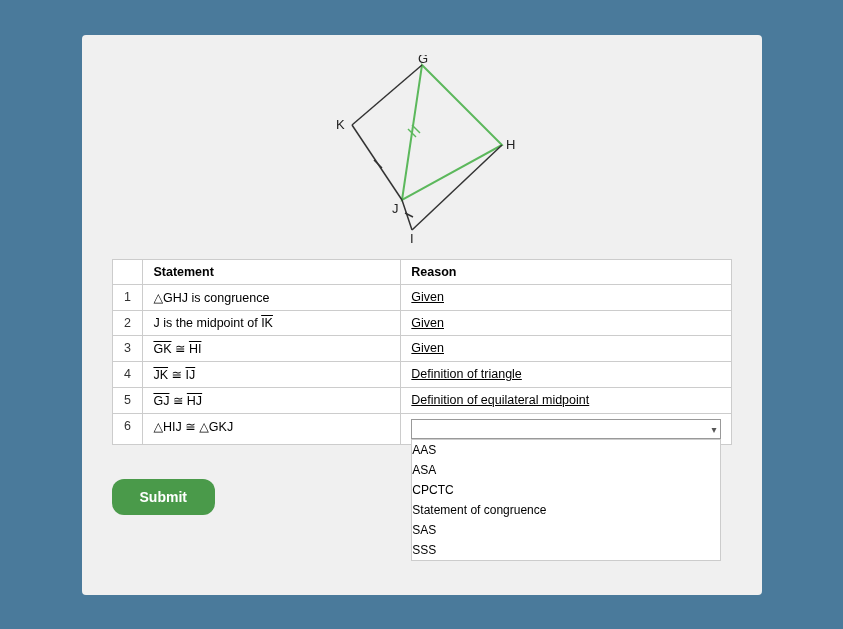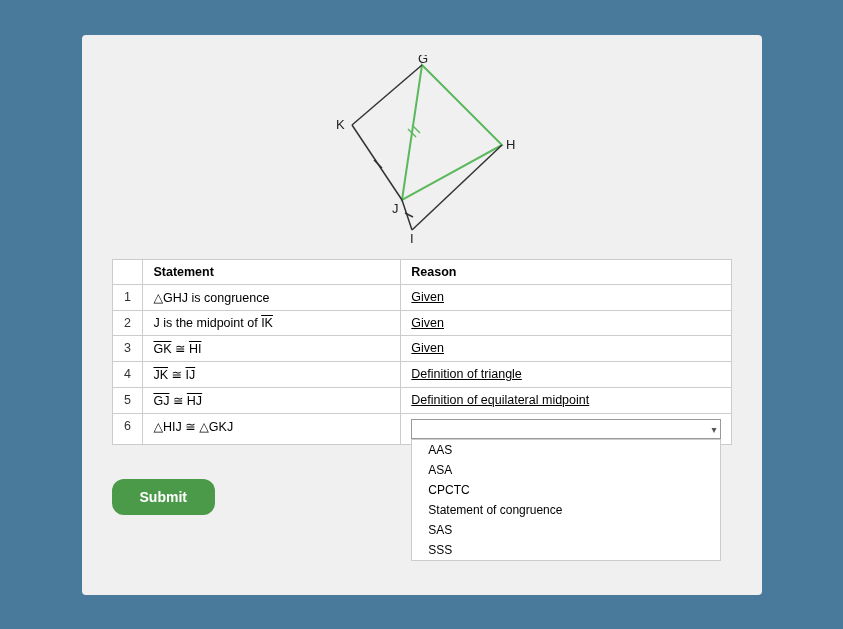"AAS" .dropdown-list div { padding: 3px 16px -> 3px 0 }
